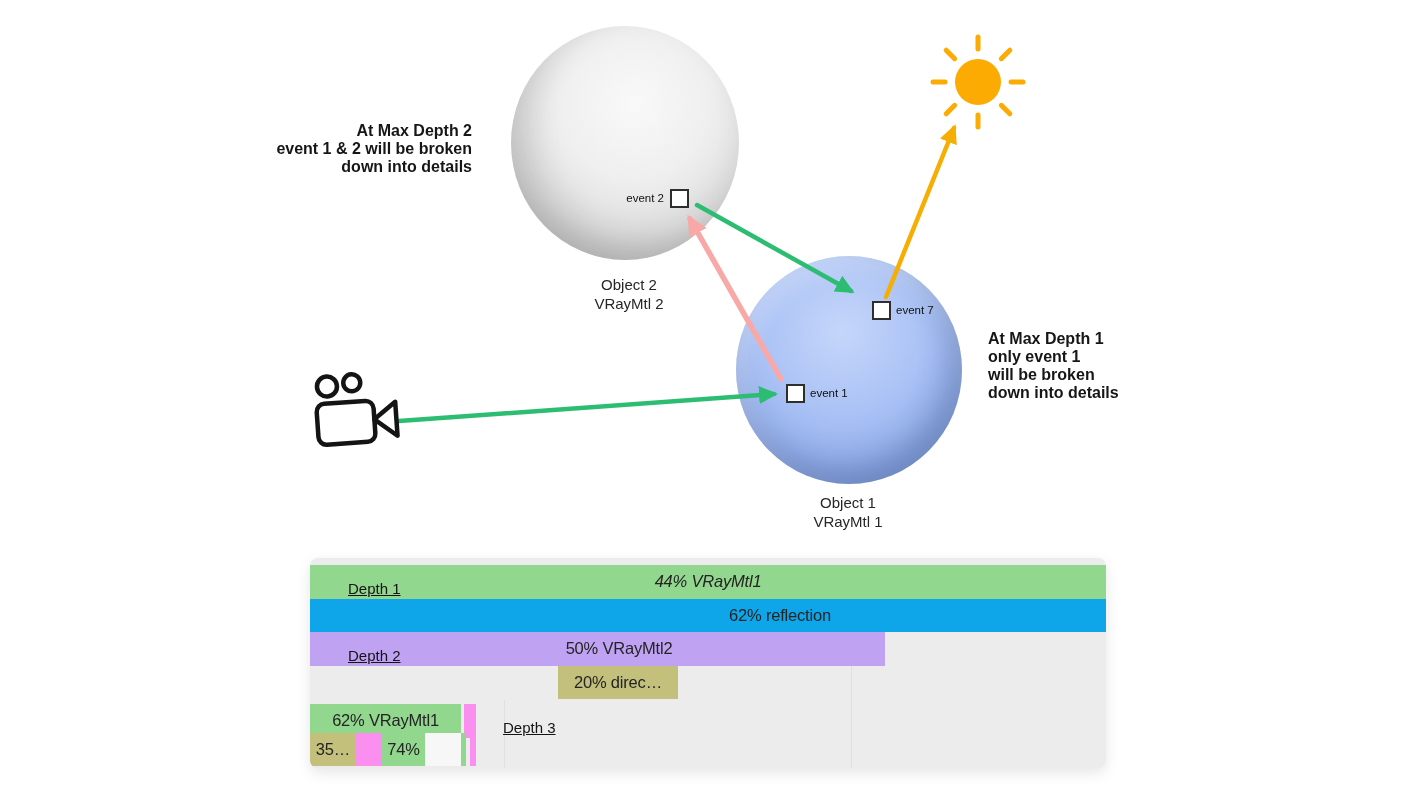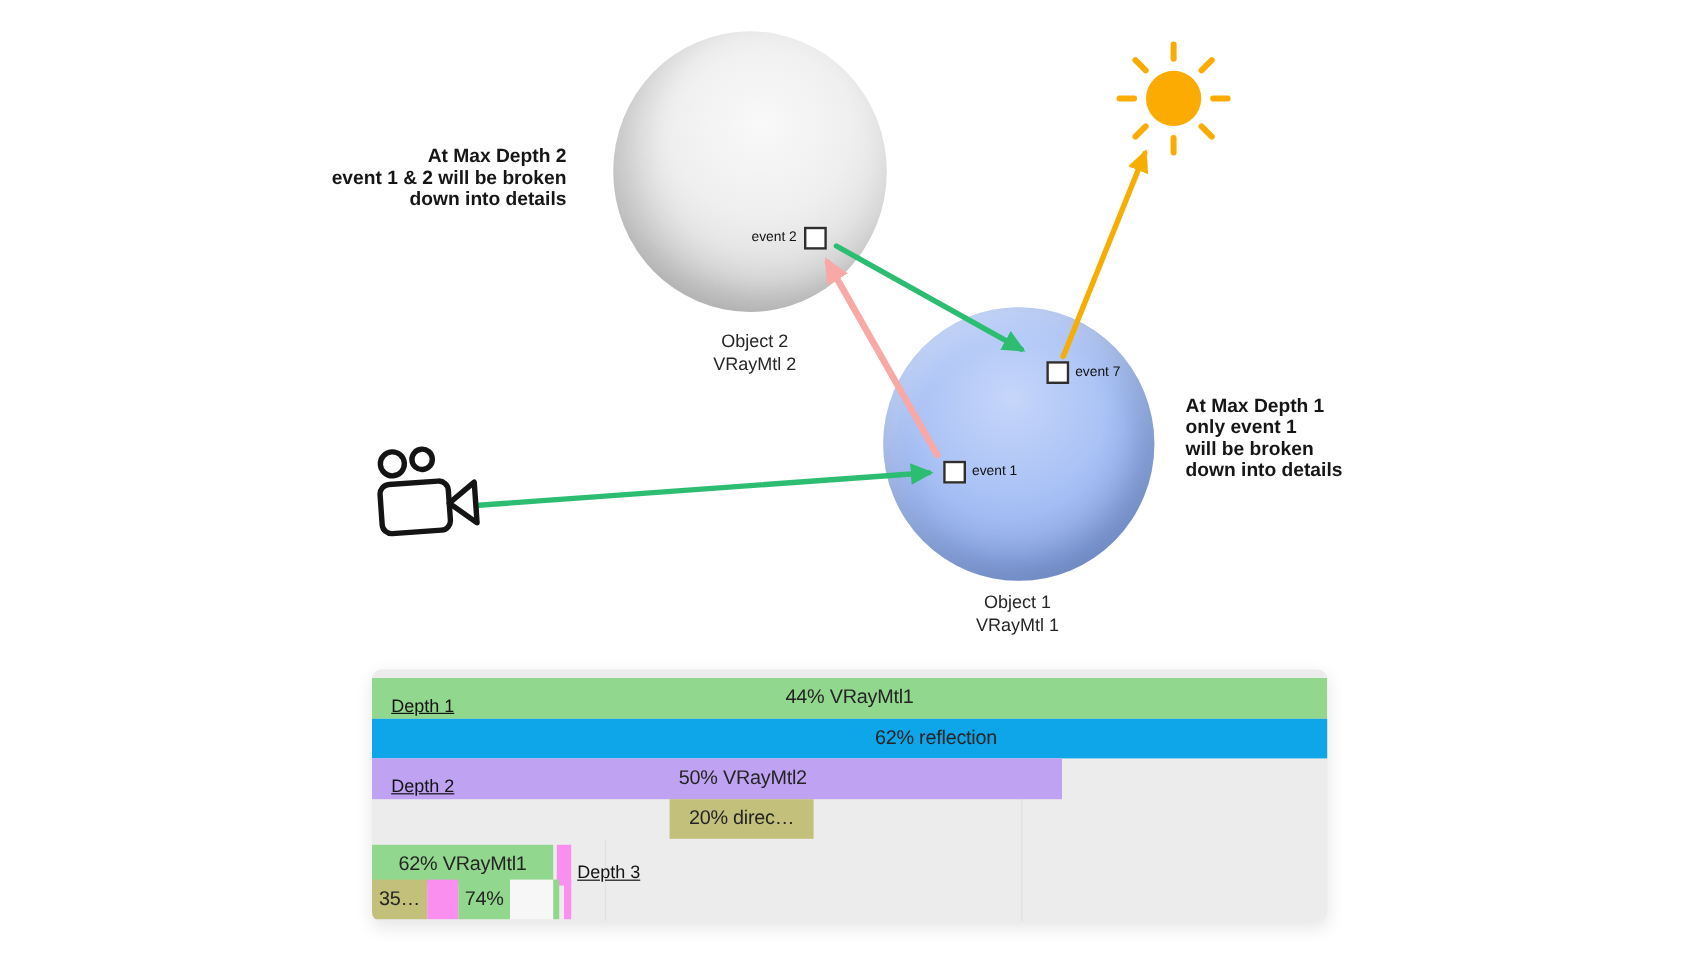"Depth 1" .fg-depth { margin-left: none -> 22px }
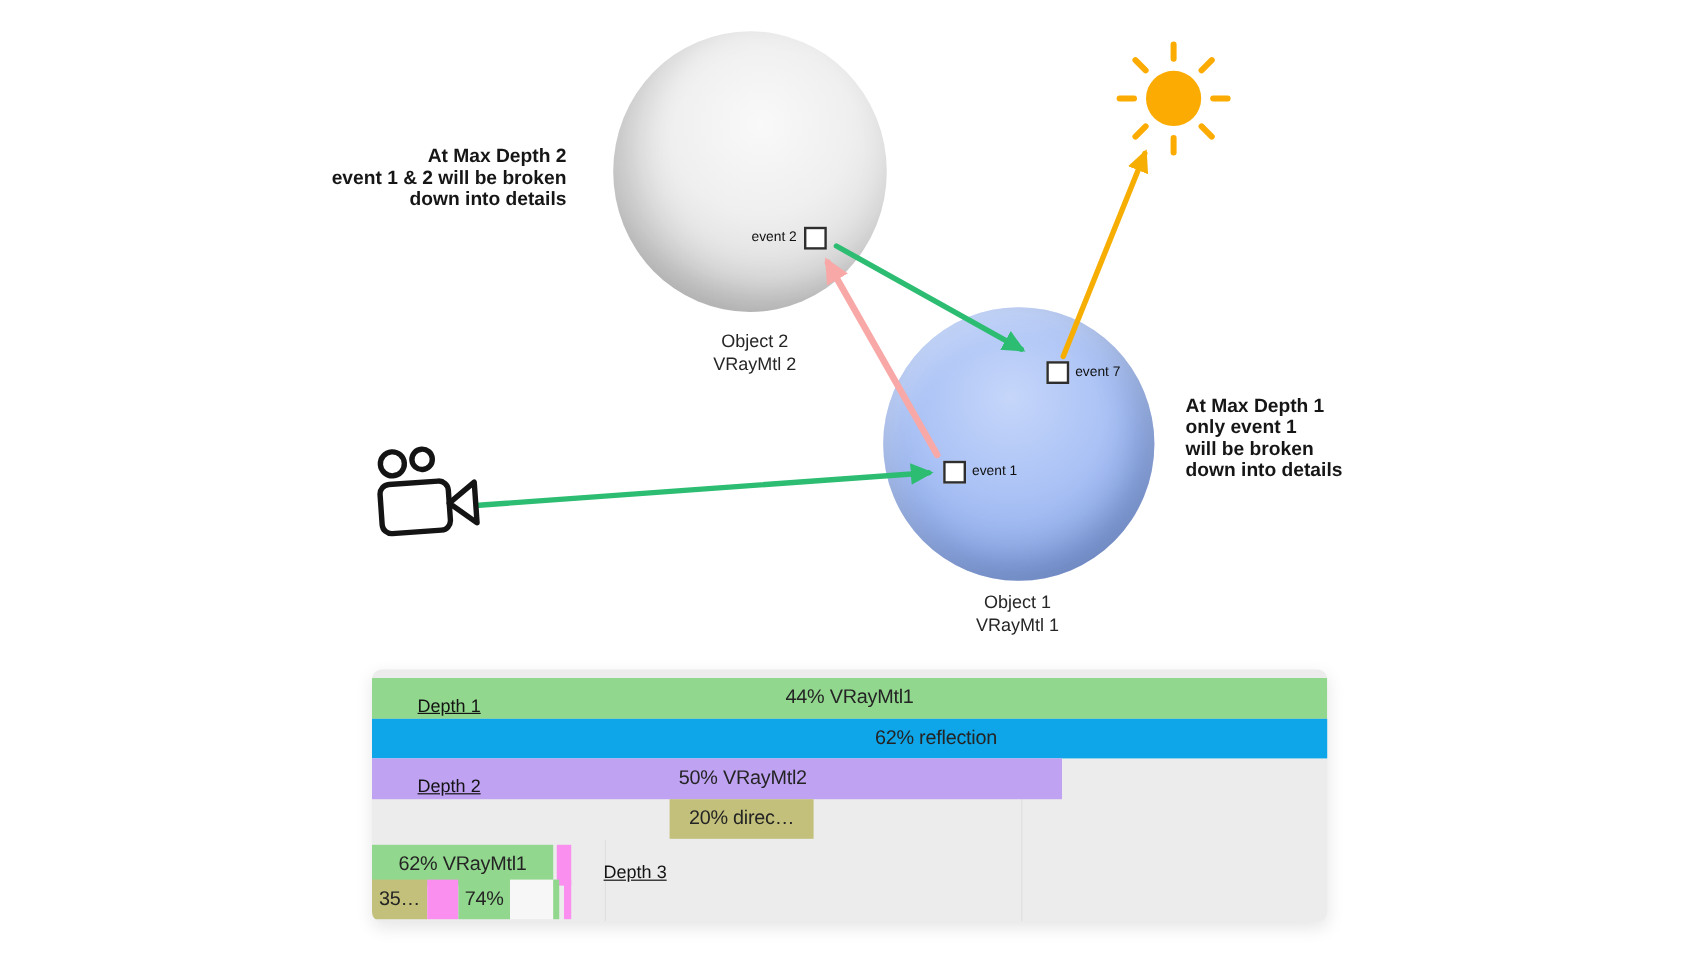"44% VRayMtl1" div.fg-seg { font-style: none -> italic }
